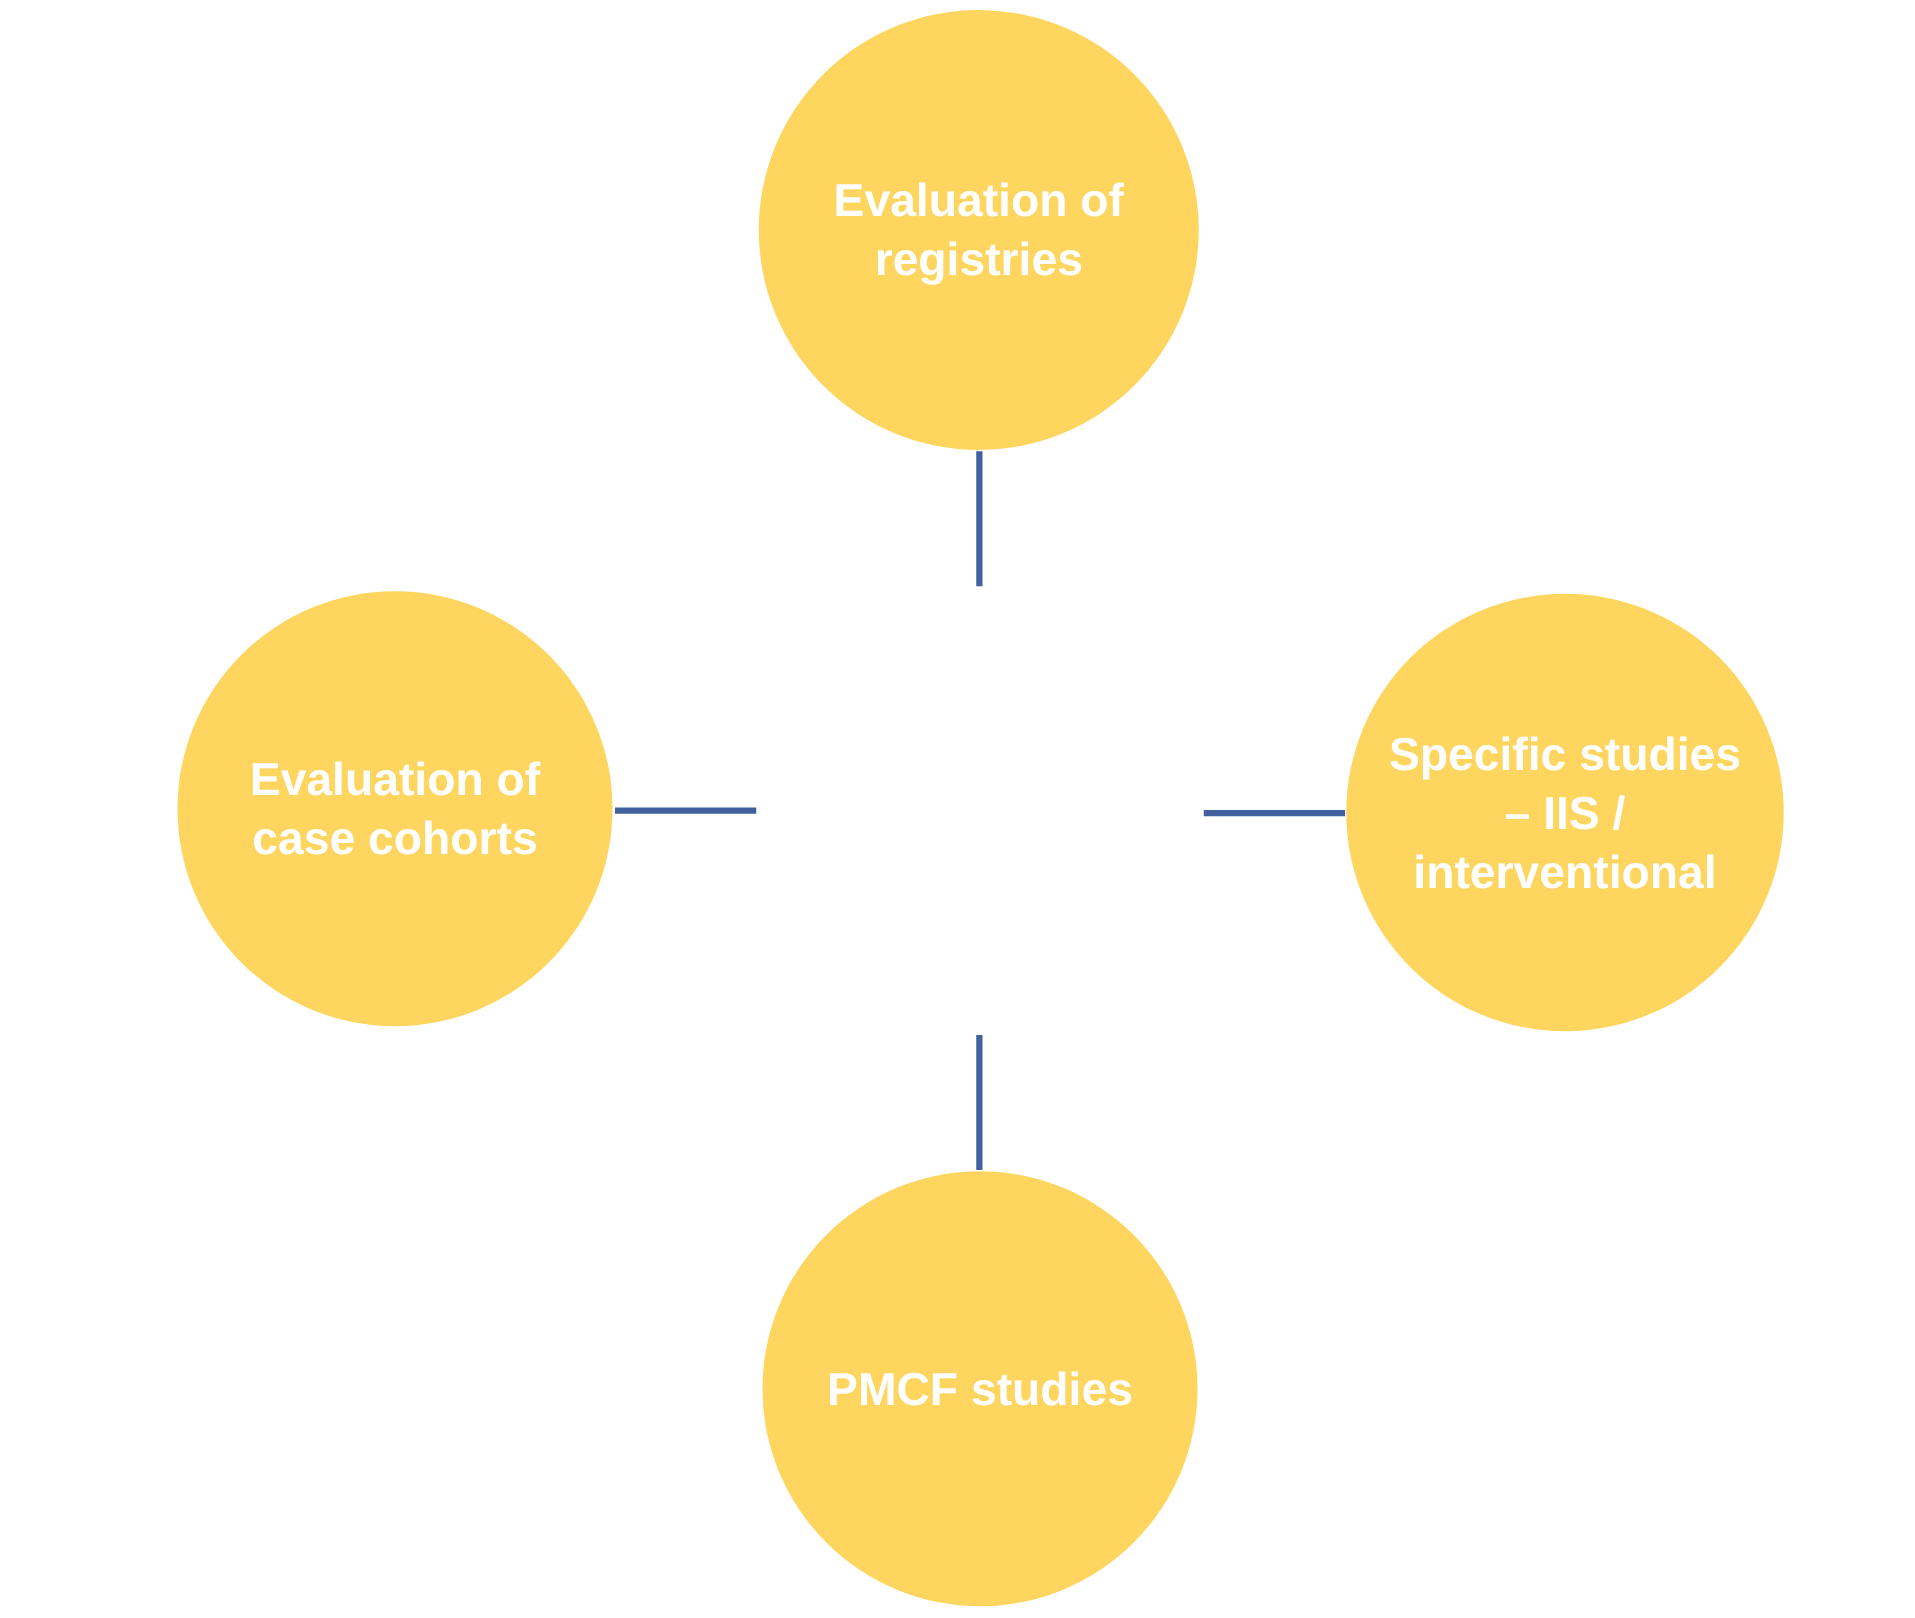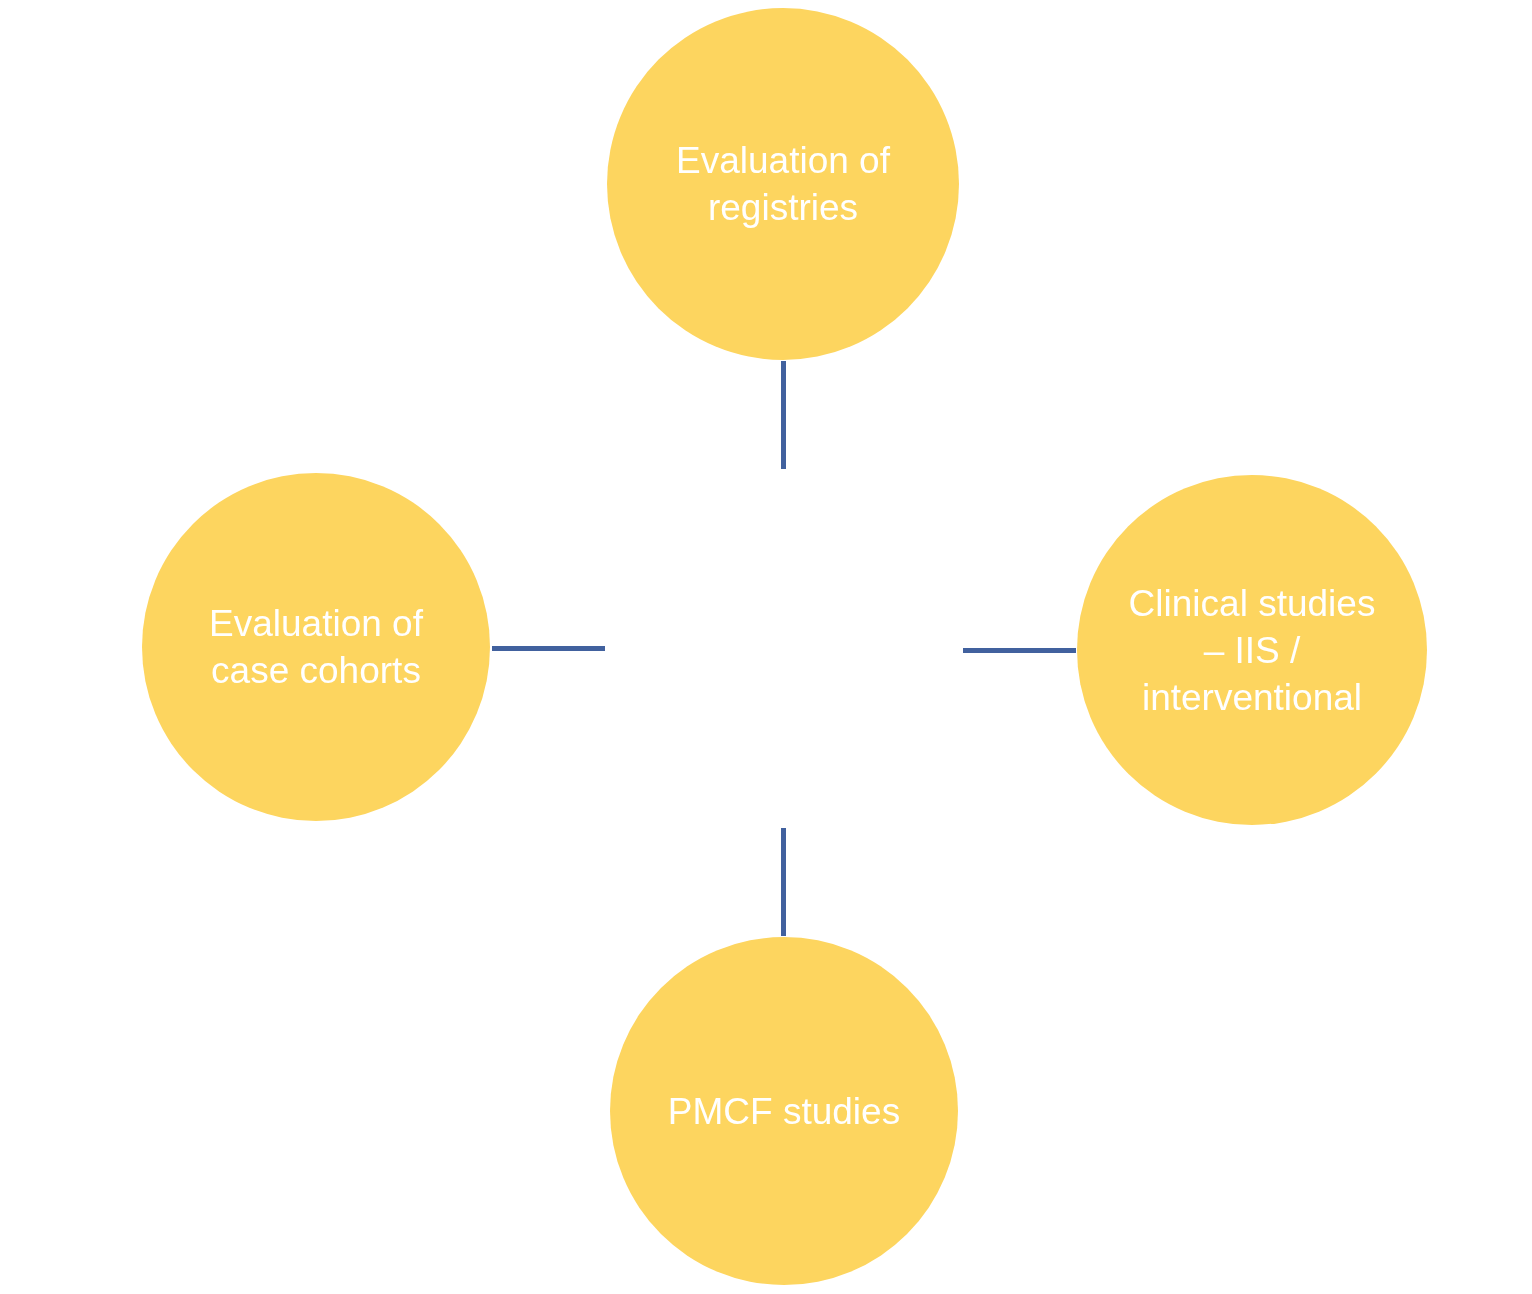"Evaluation of" .node { font-weight: none -> bold }
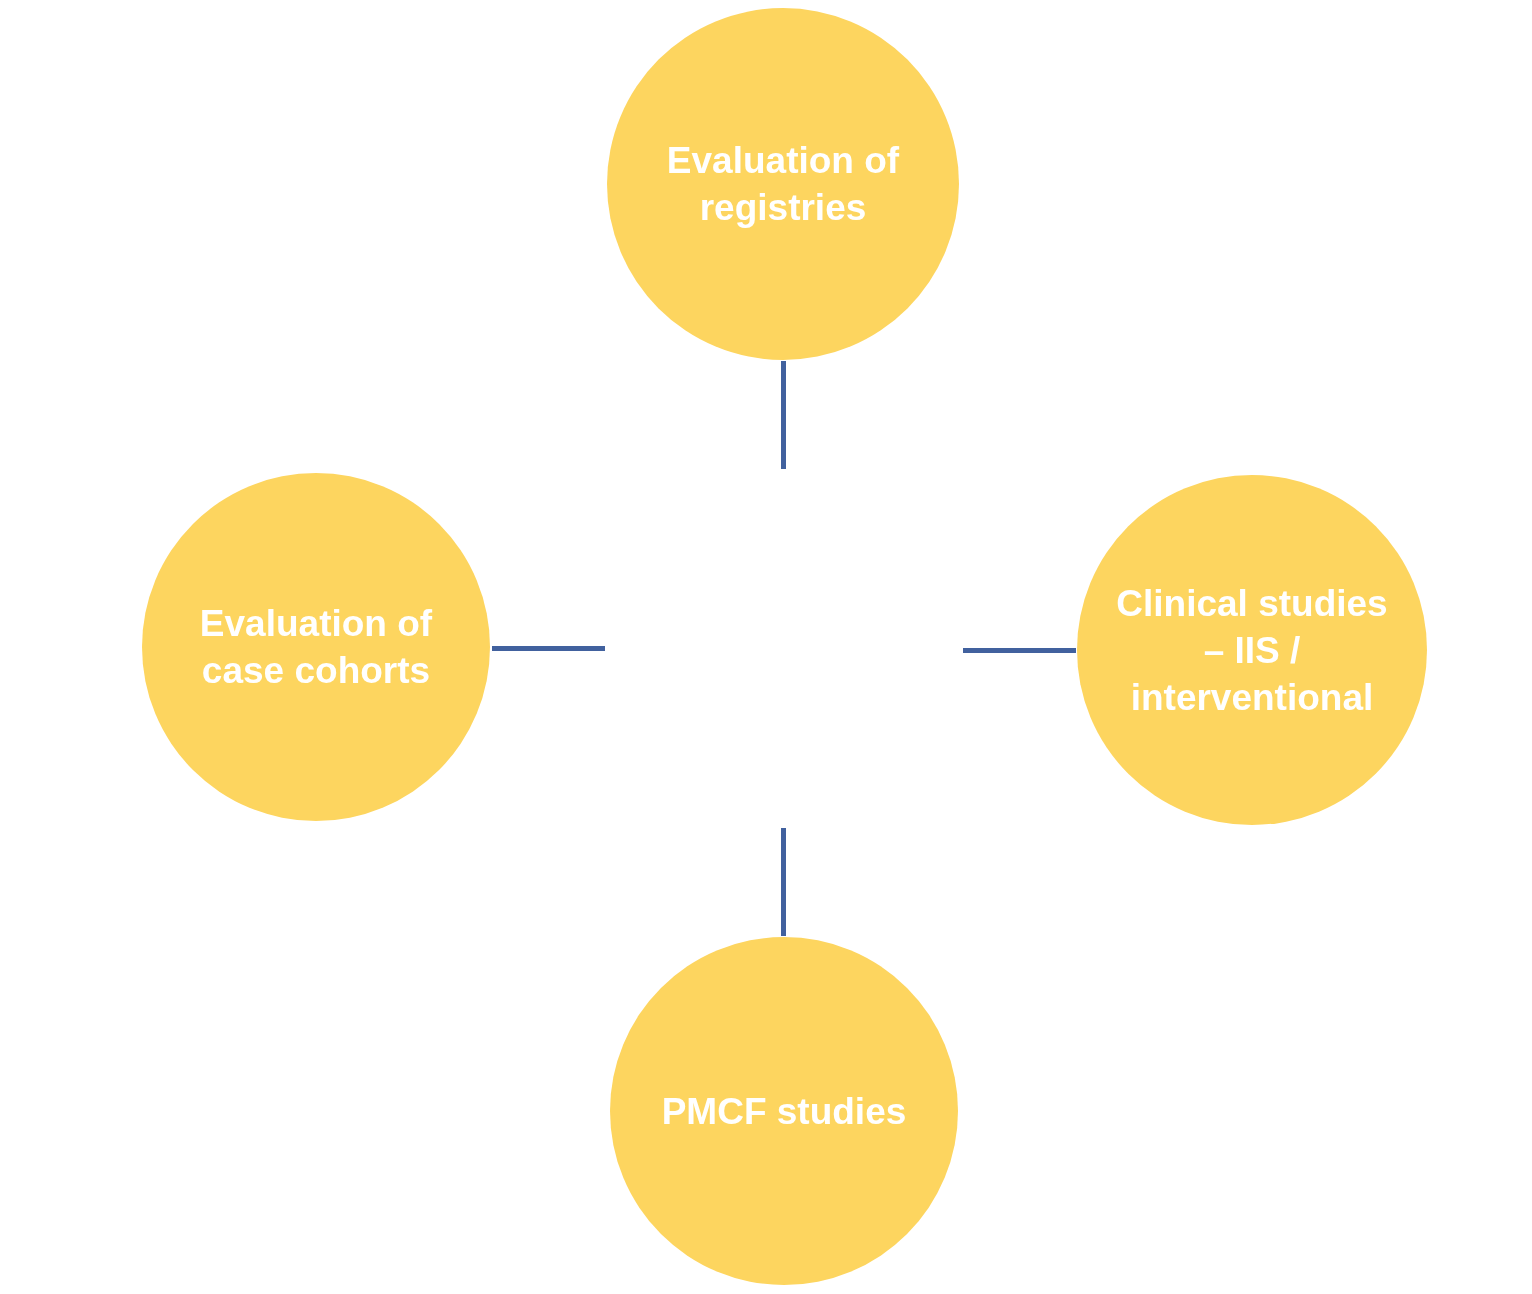"Clinical studies" span.label { text: Clinical -> Specific }
